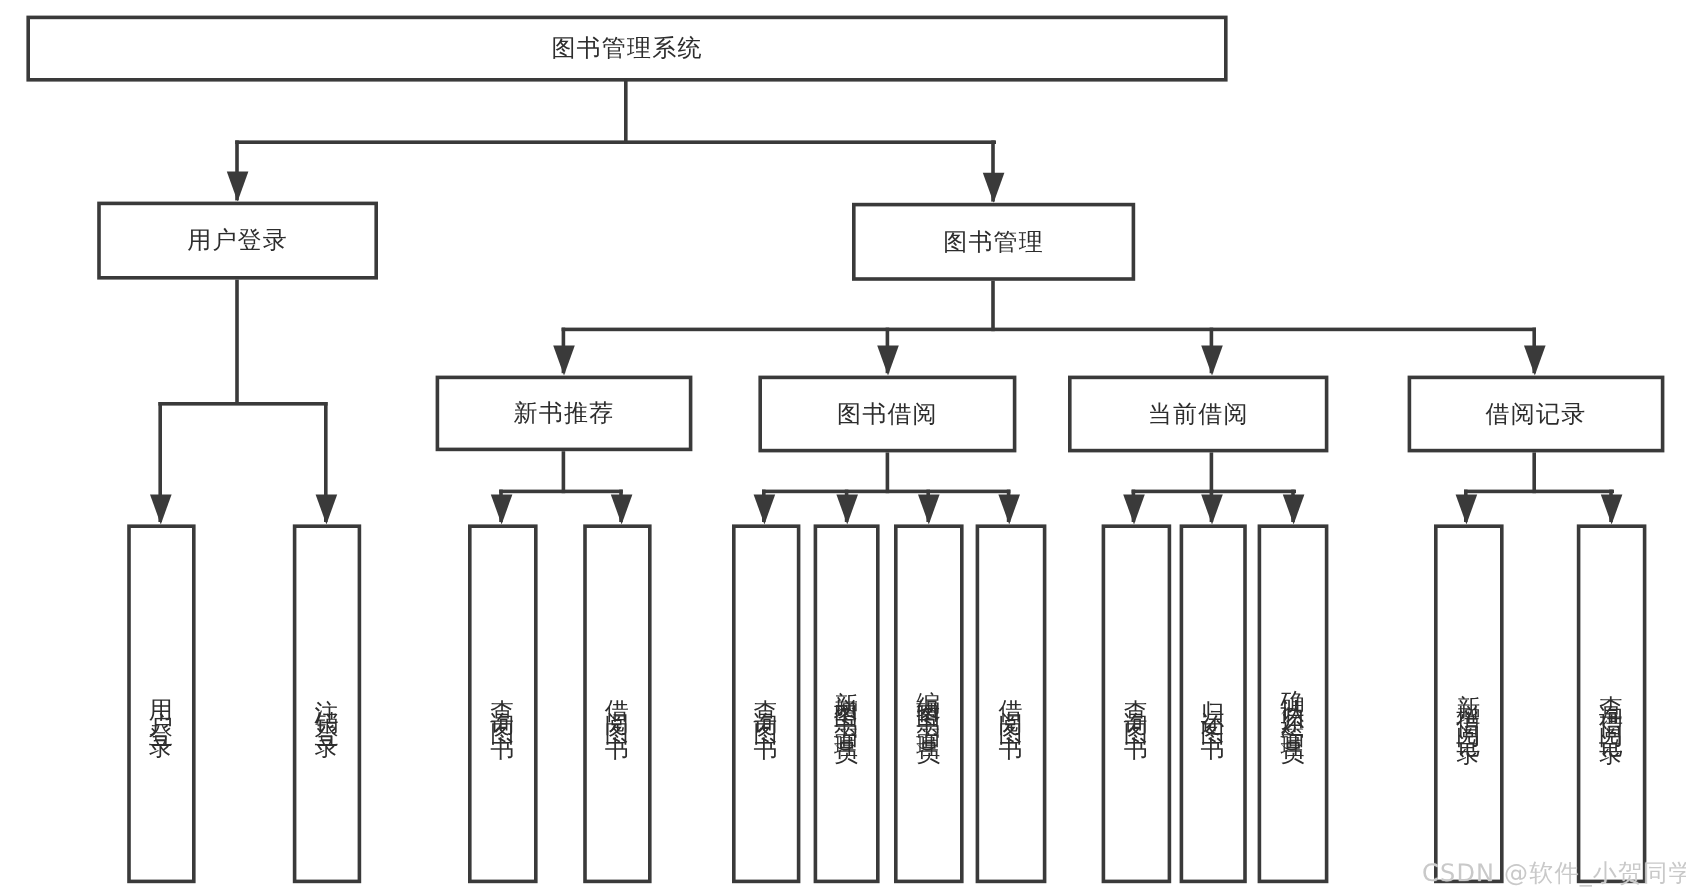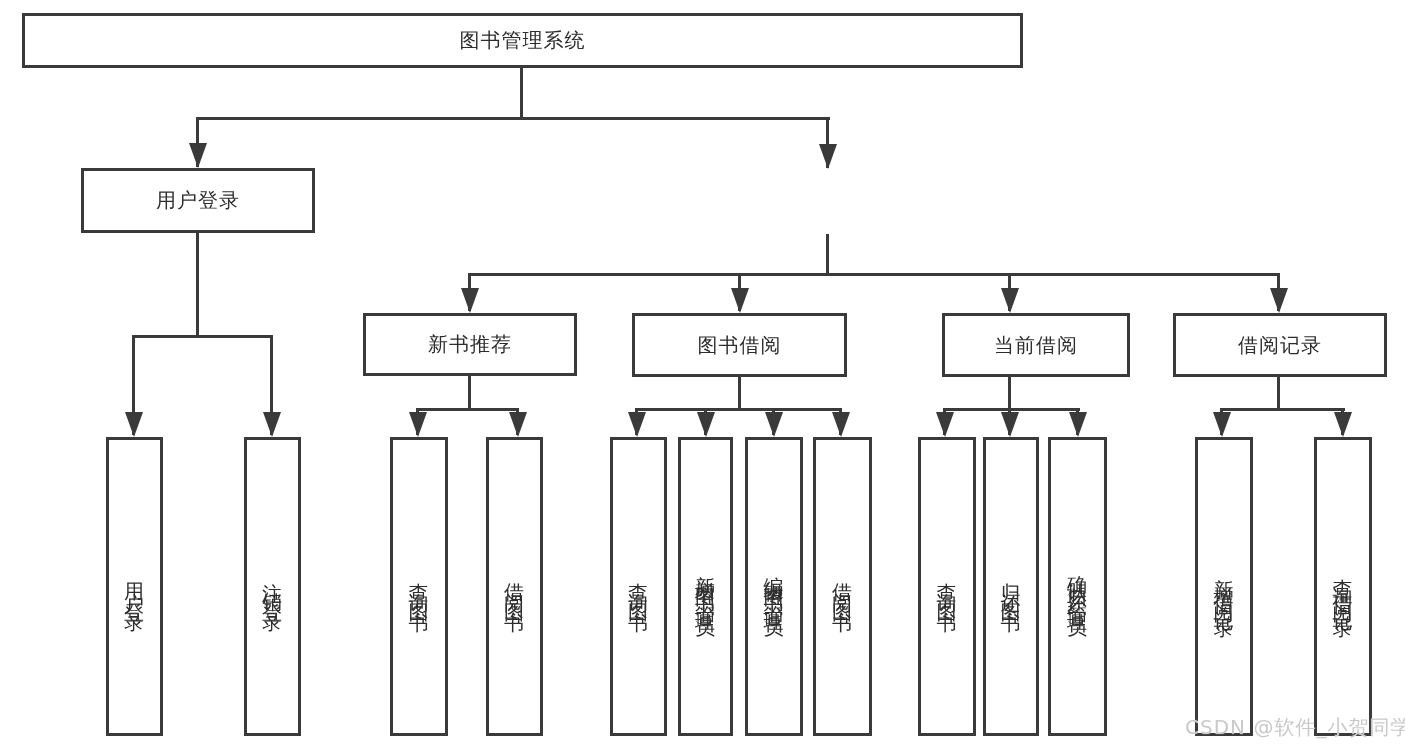"图书管理" div.node { html: none -> <div> <span>图书管理</span> </div> }
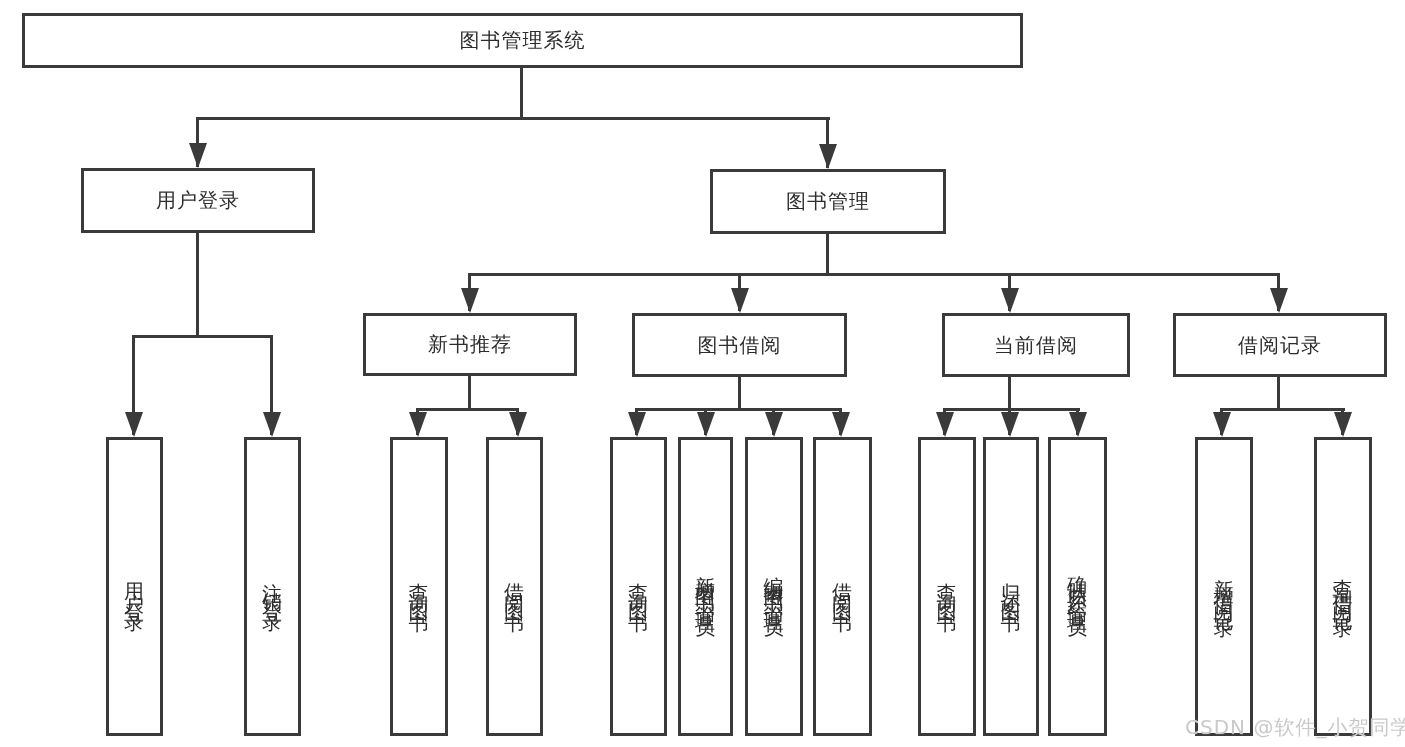"当前借阅" div.node { left: 942px -> 890px; width: 188px -> 217px }
